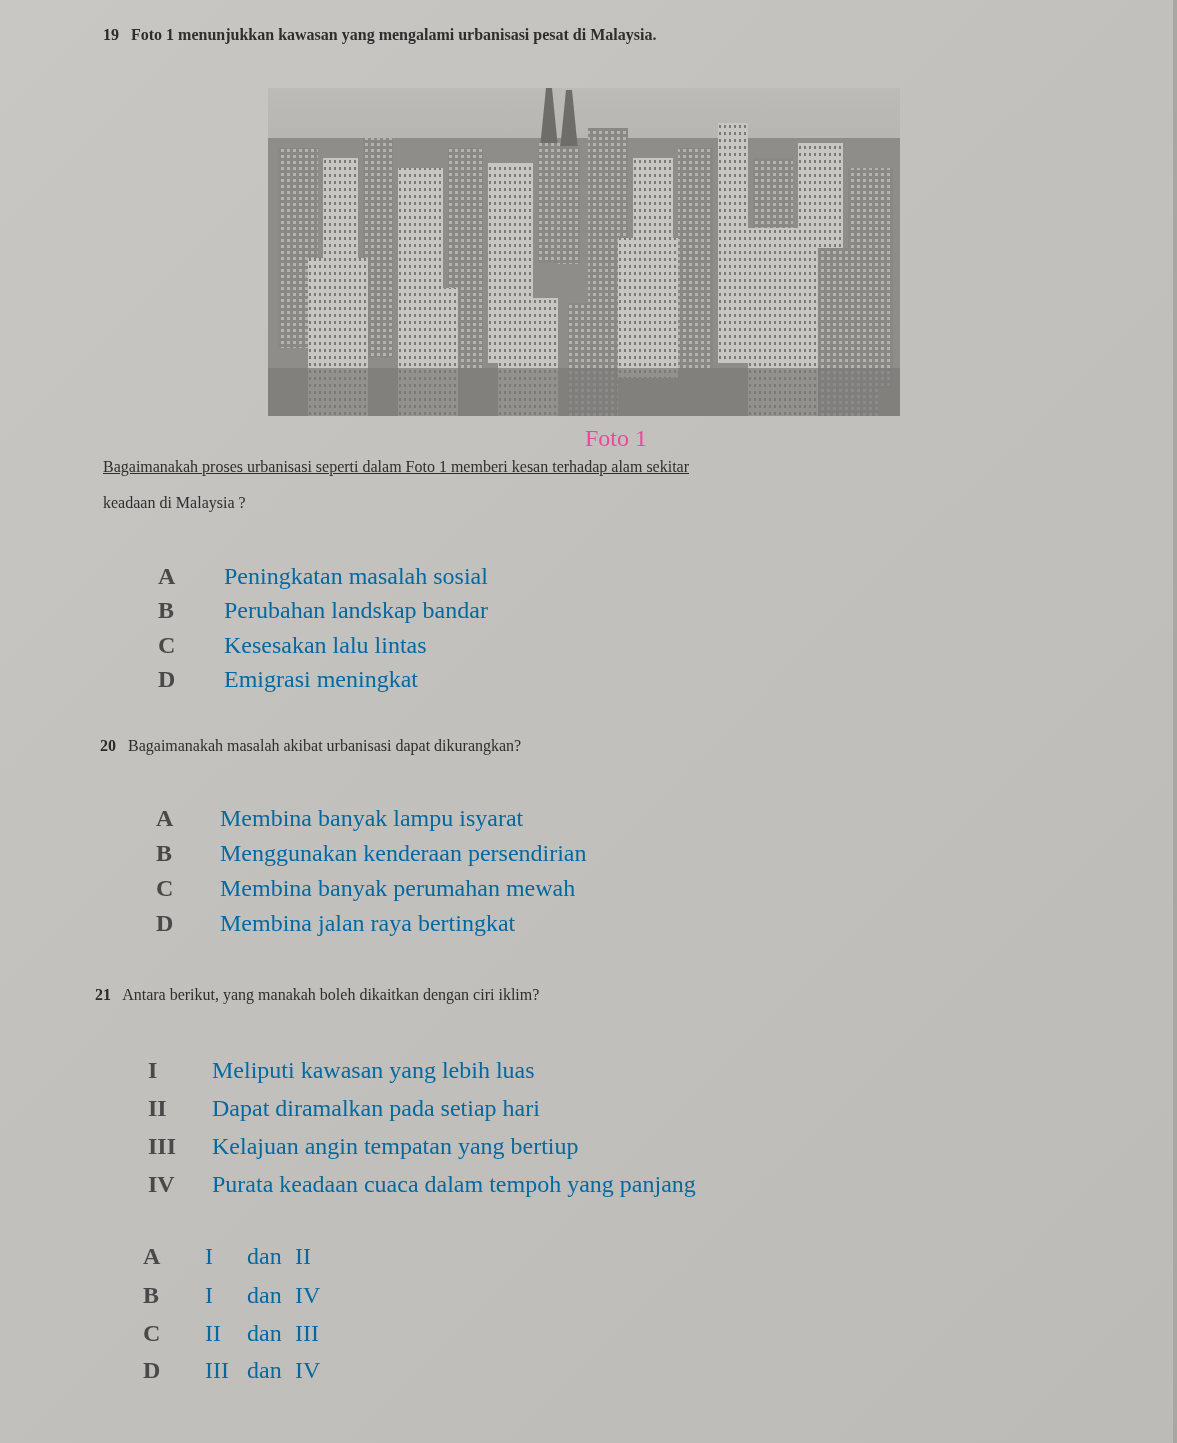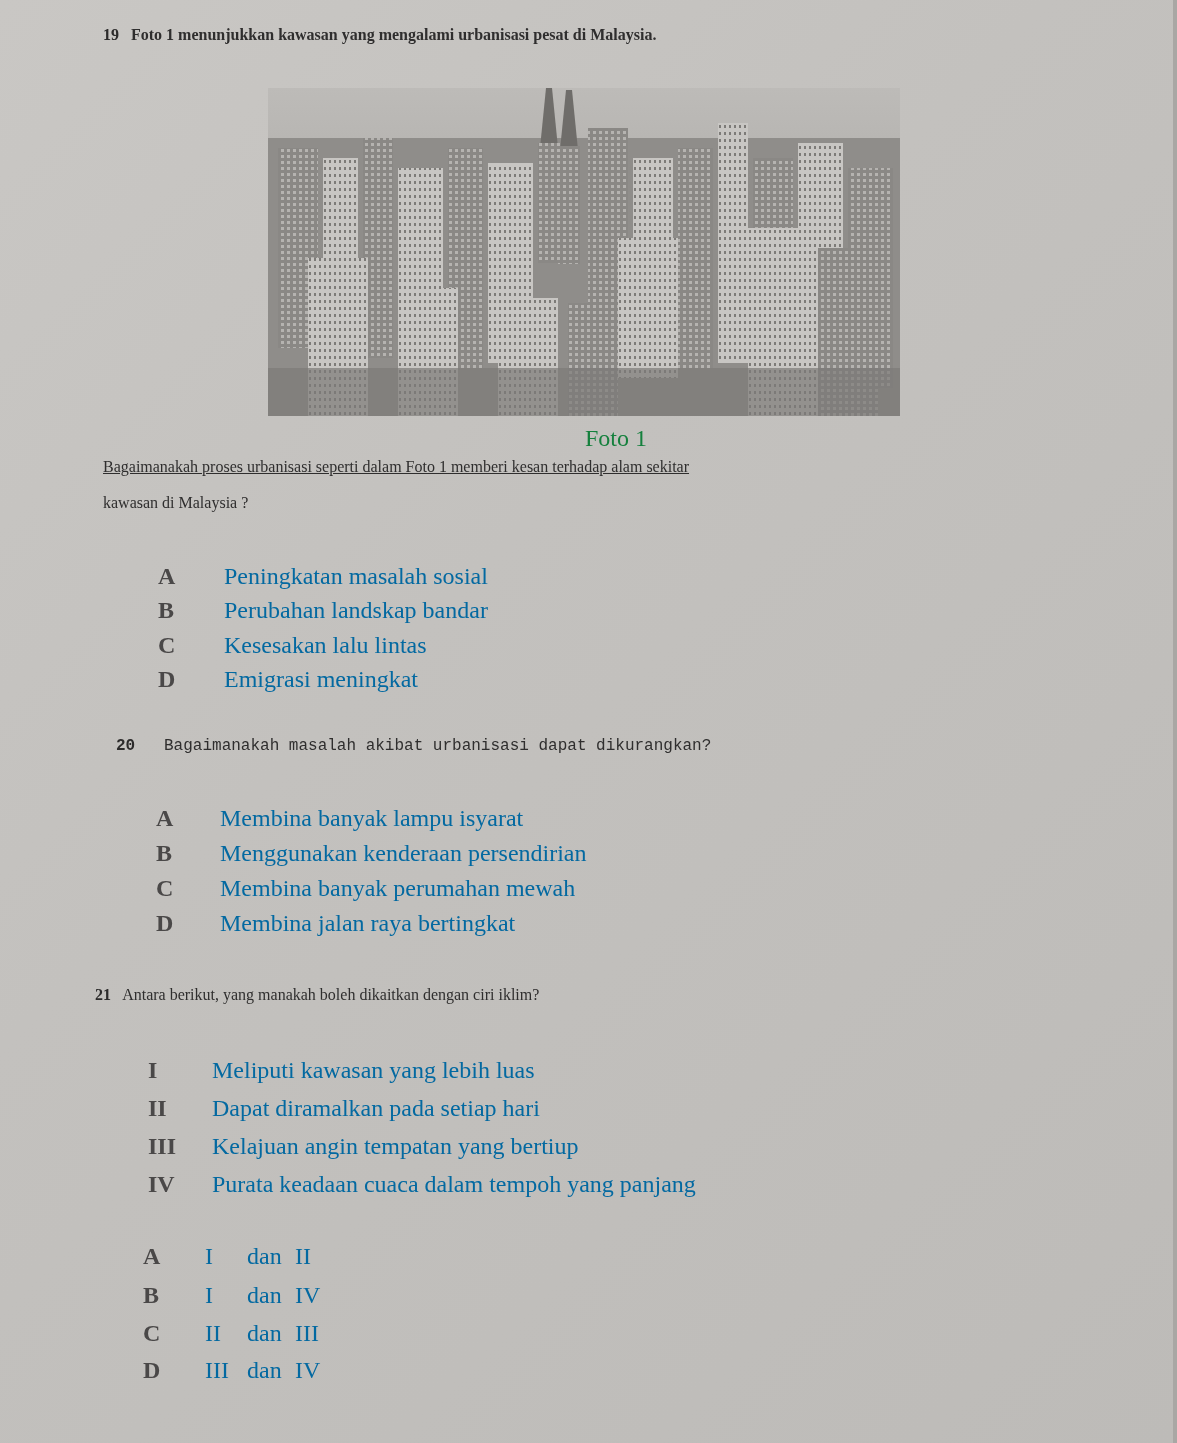"Foto 1" .caption { color: #15803d -> #ec4899 }
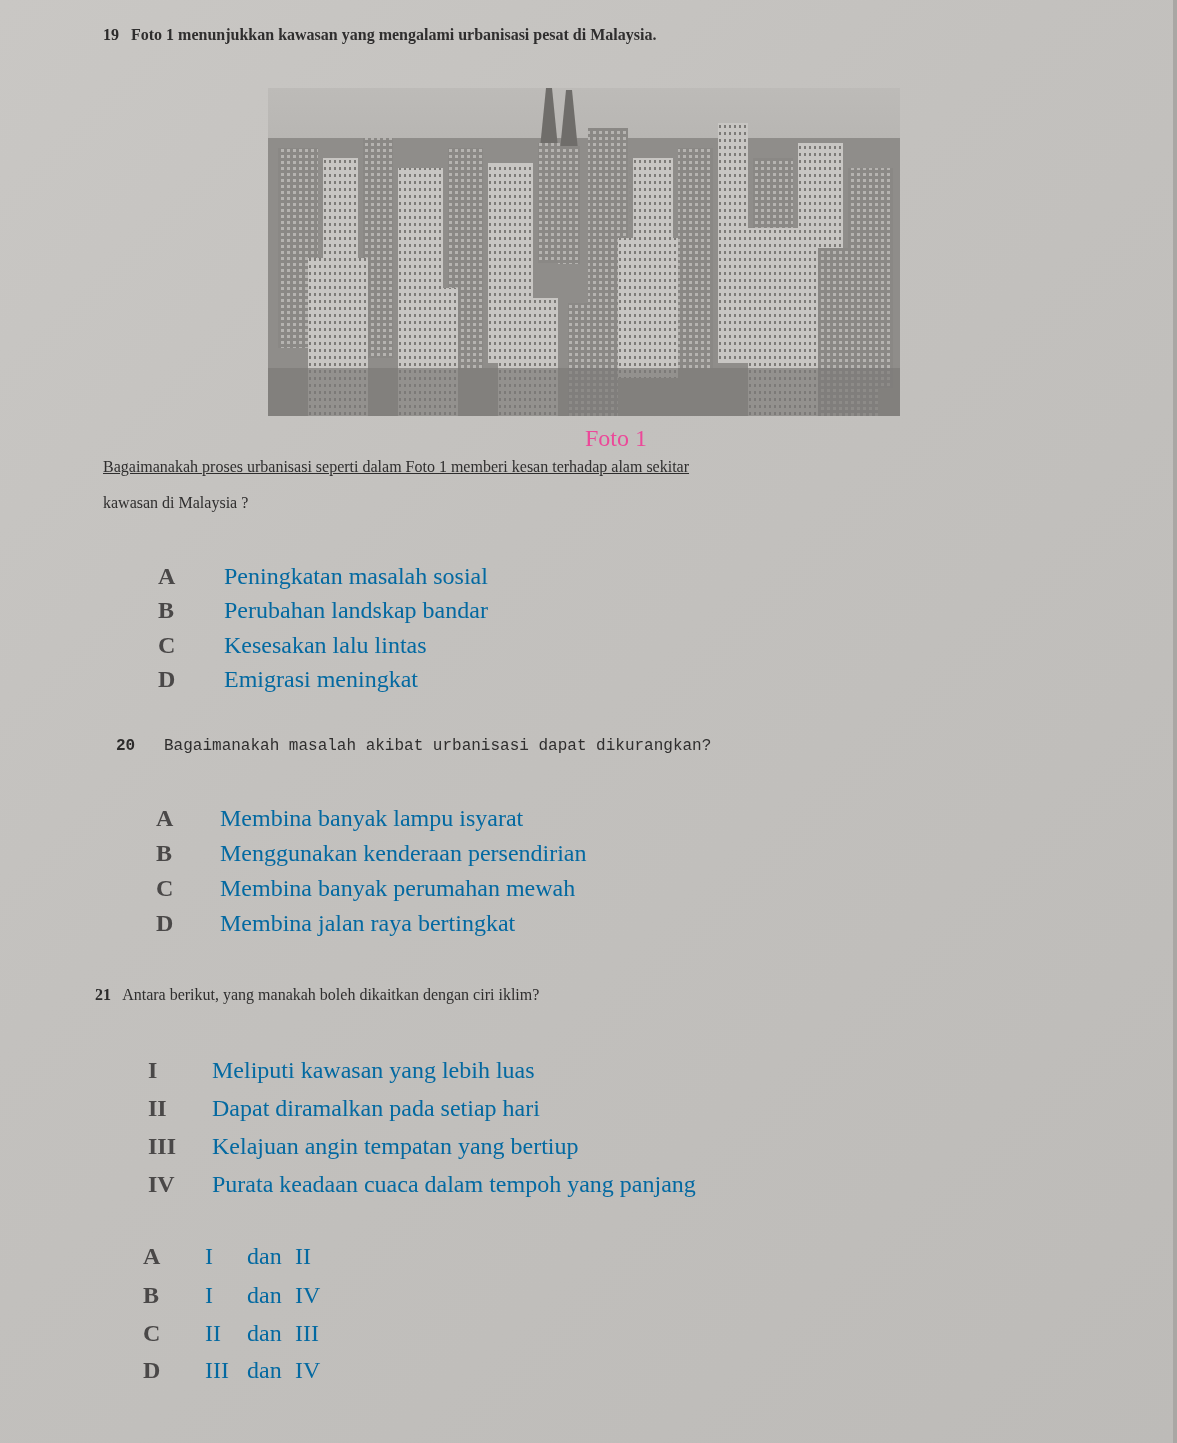"kawasan di Malaysia ?" div.abs { text: kawasan -> keadaan }
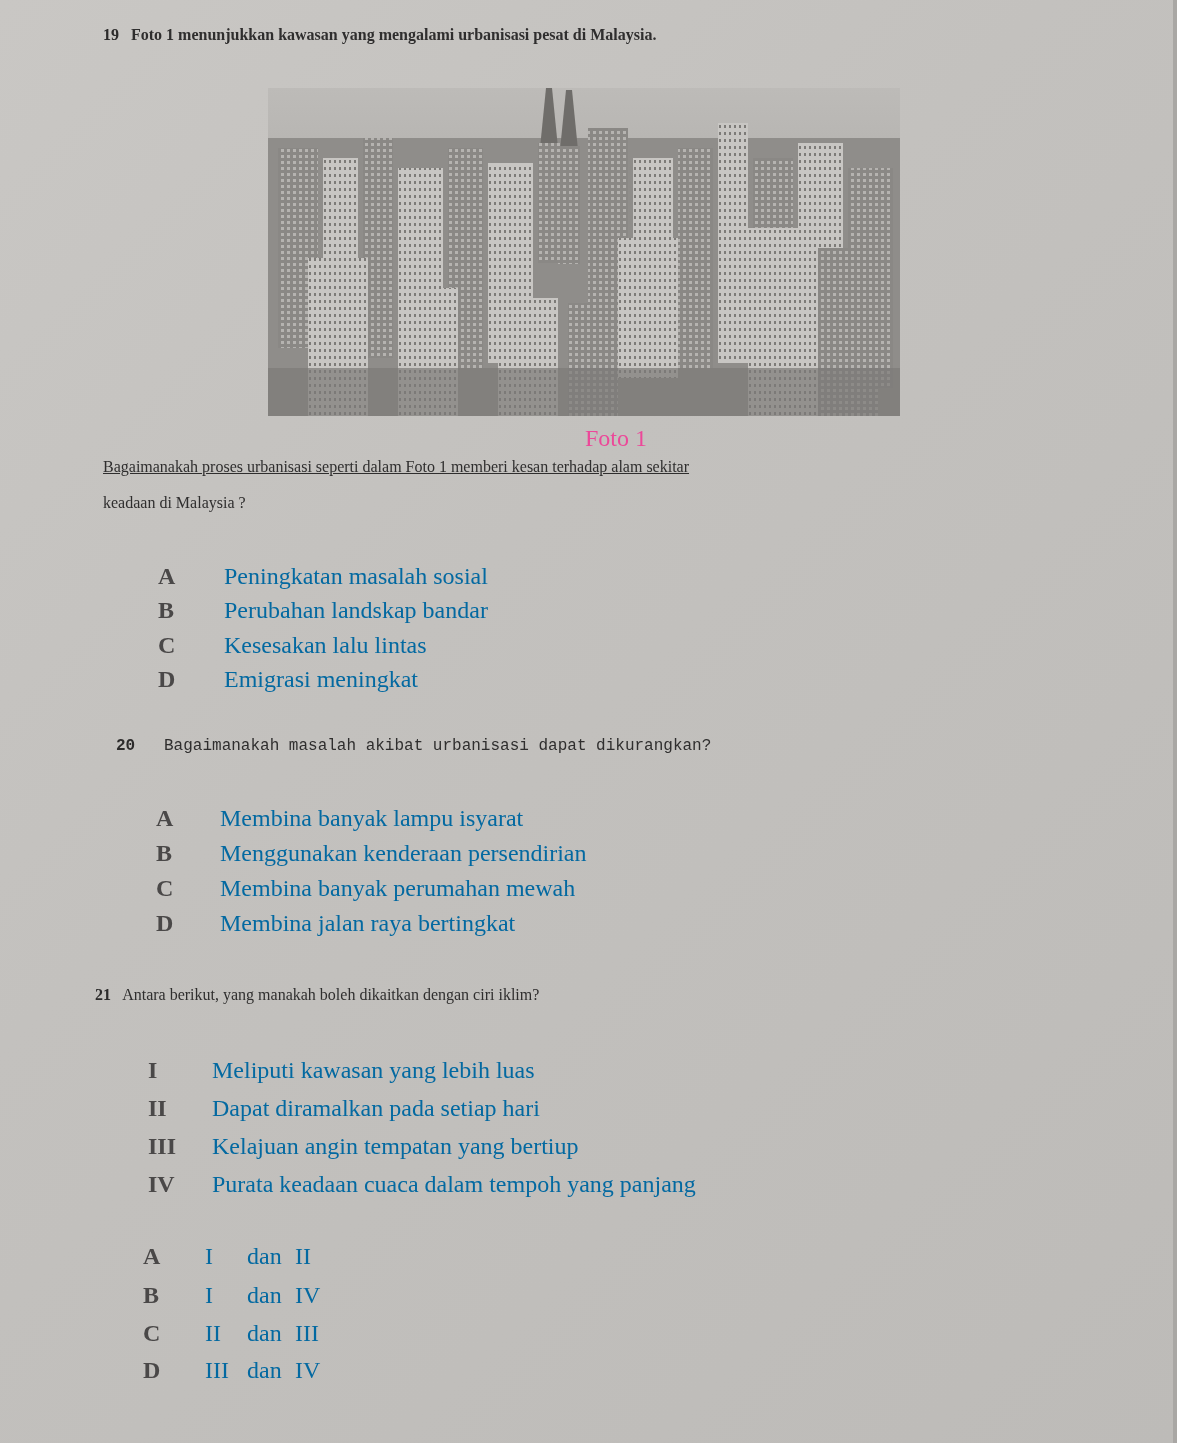"20 Bagaimanakah masalah akibat" div.abs { font-family: Liberation Mono, monospace -> none; left: 116px -> 100px }
